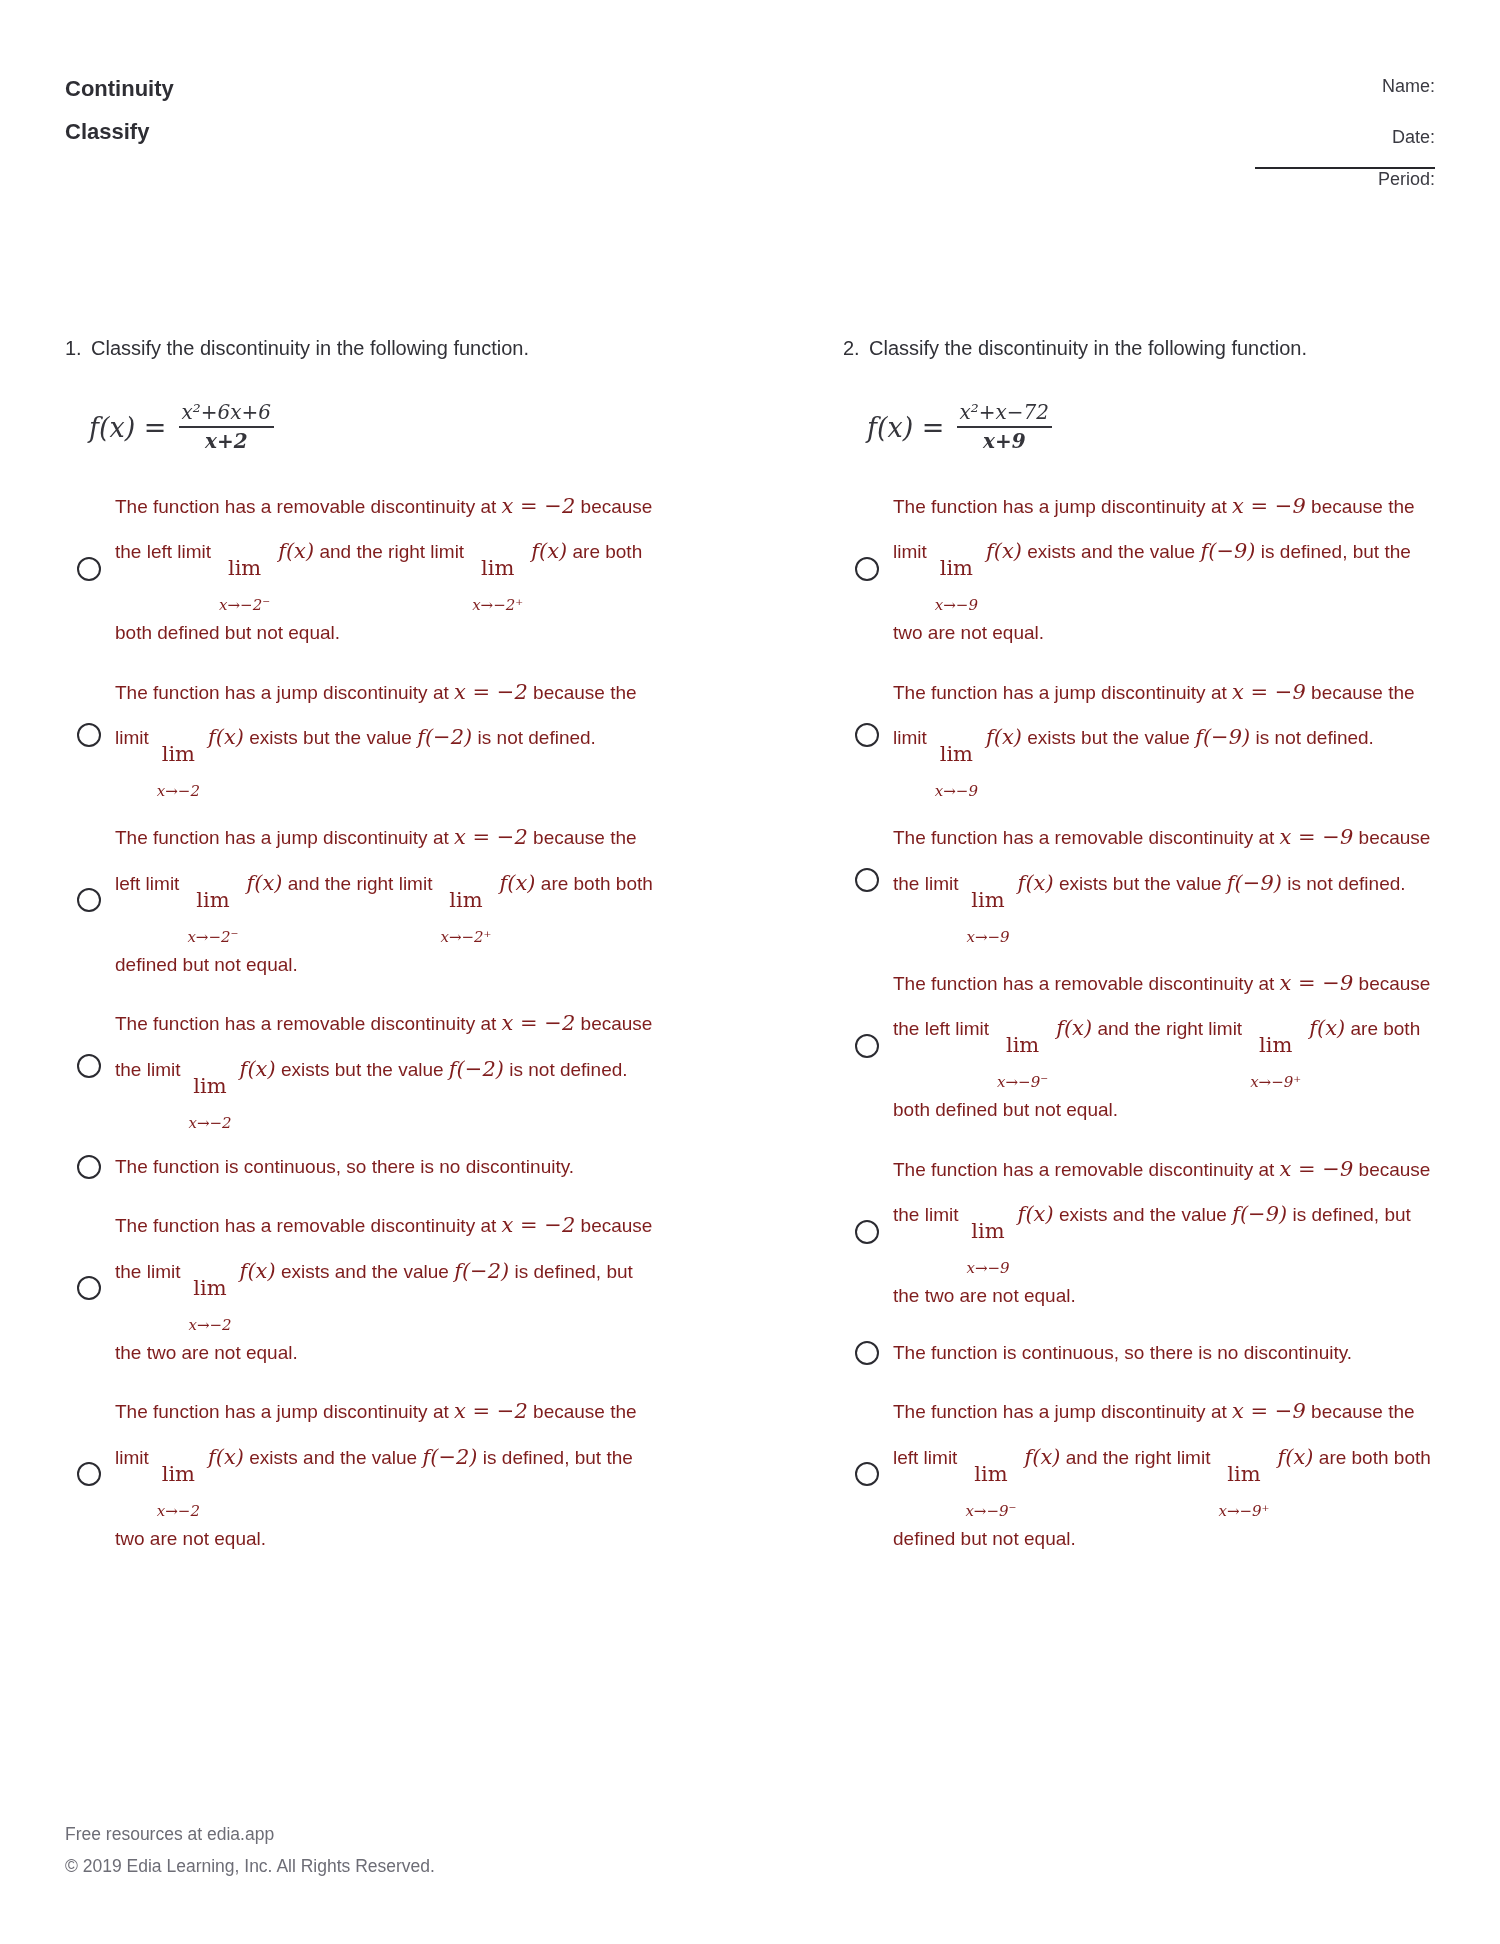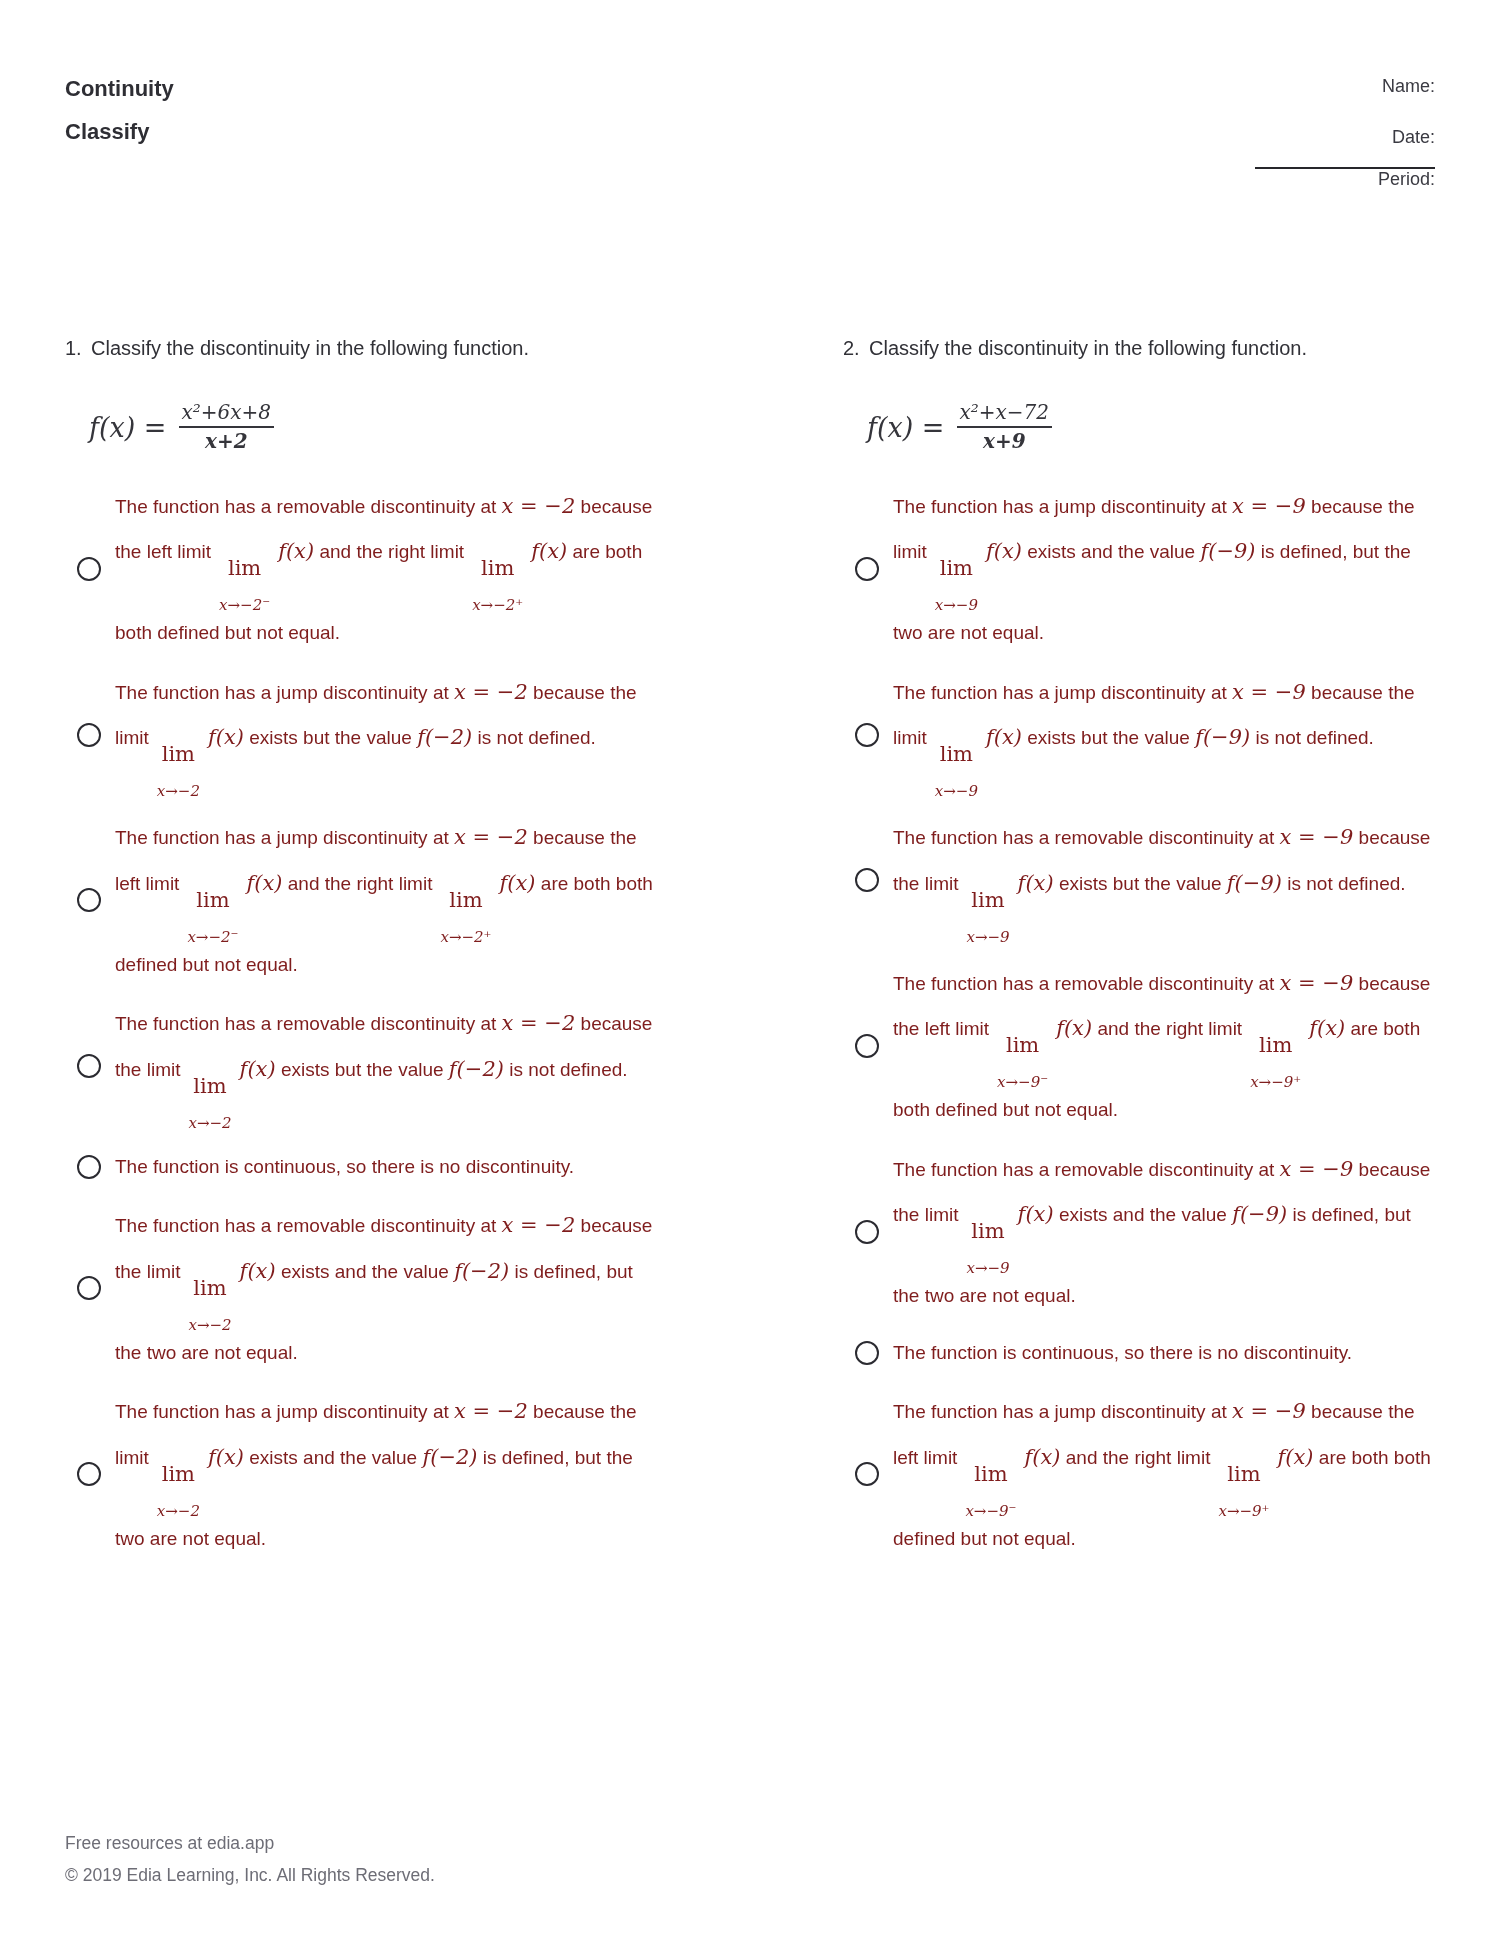"x²+6x+8" span.num { text: x²+6x+8 -> x²+6x+6 }
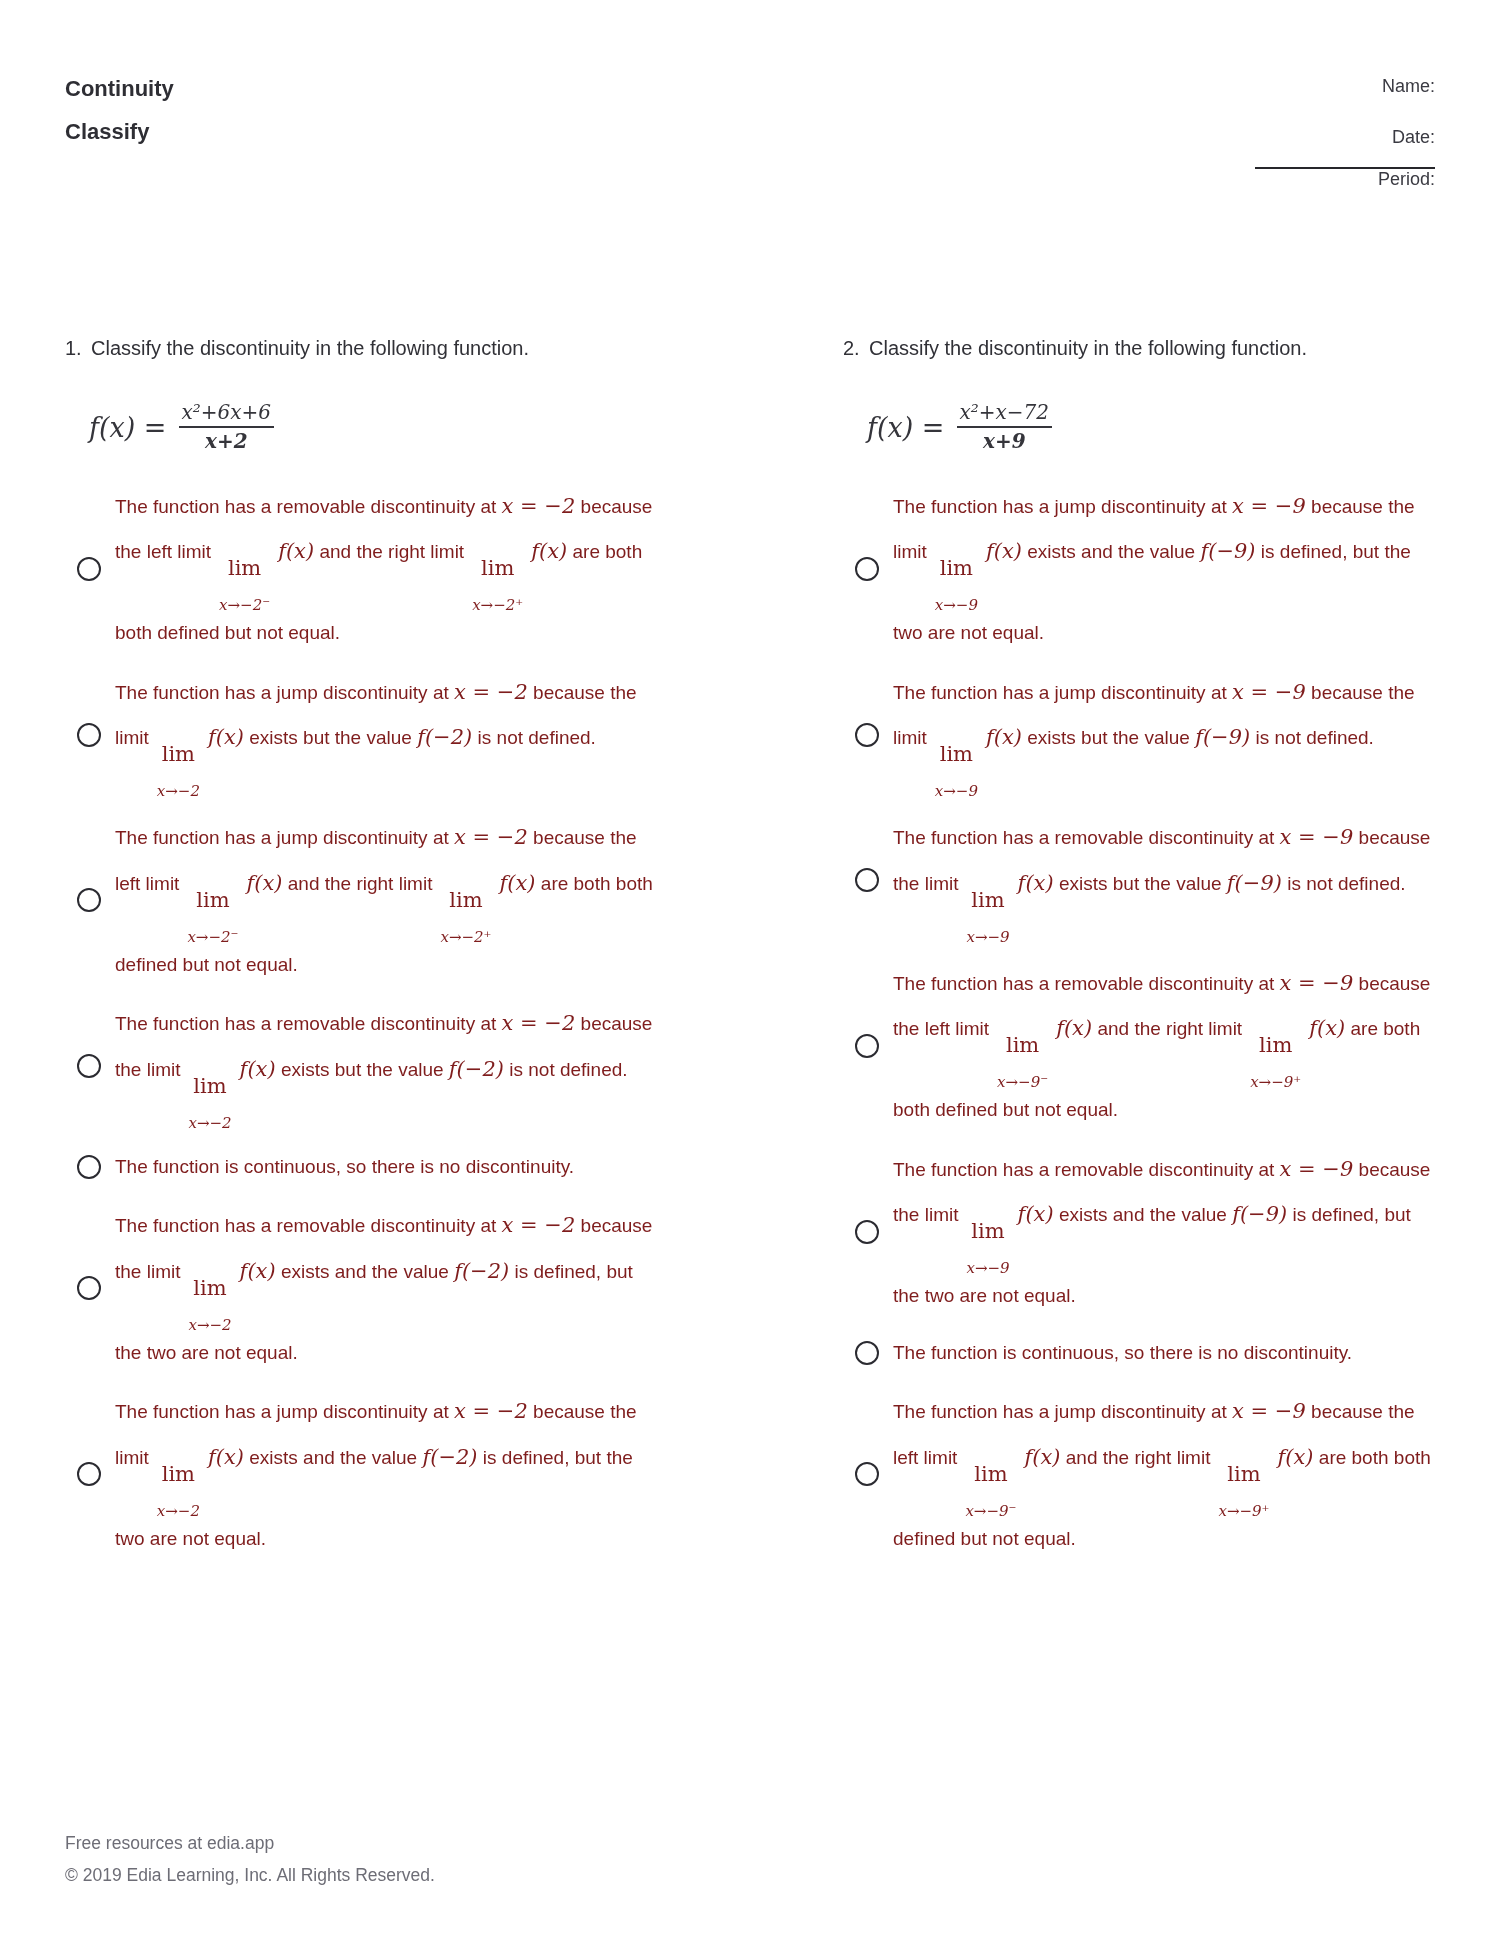"Free resources at edia.app" .footer { bottom: 53px -> 62px }
